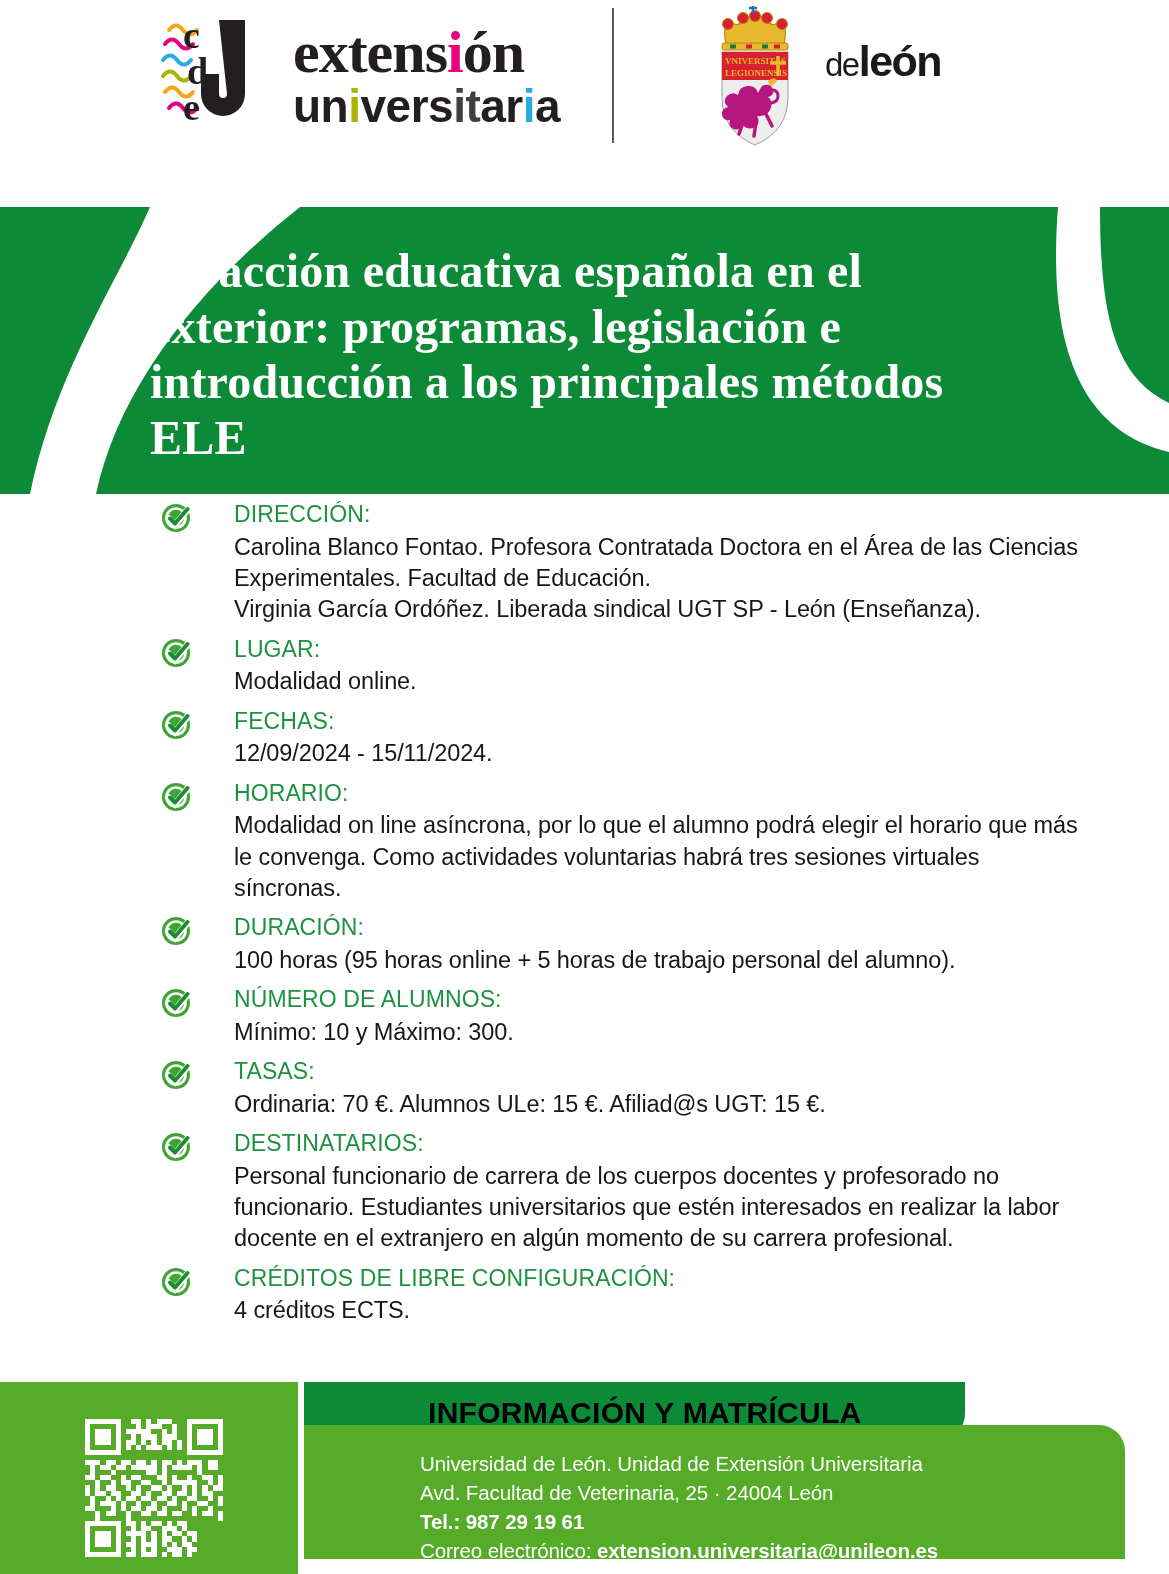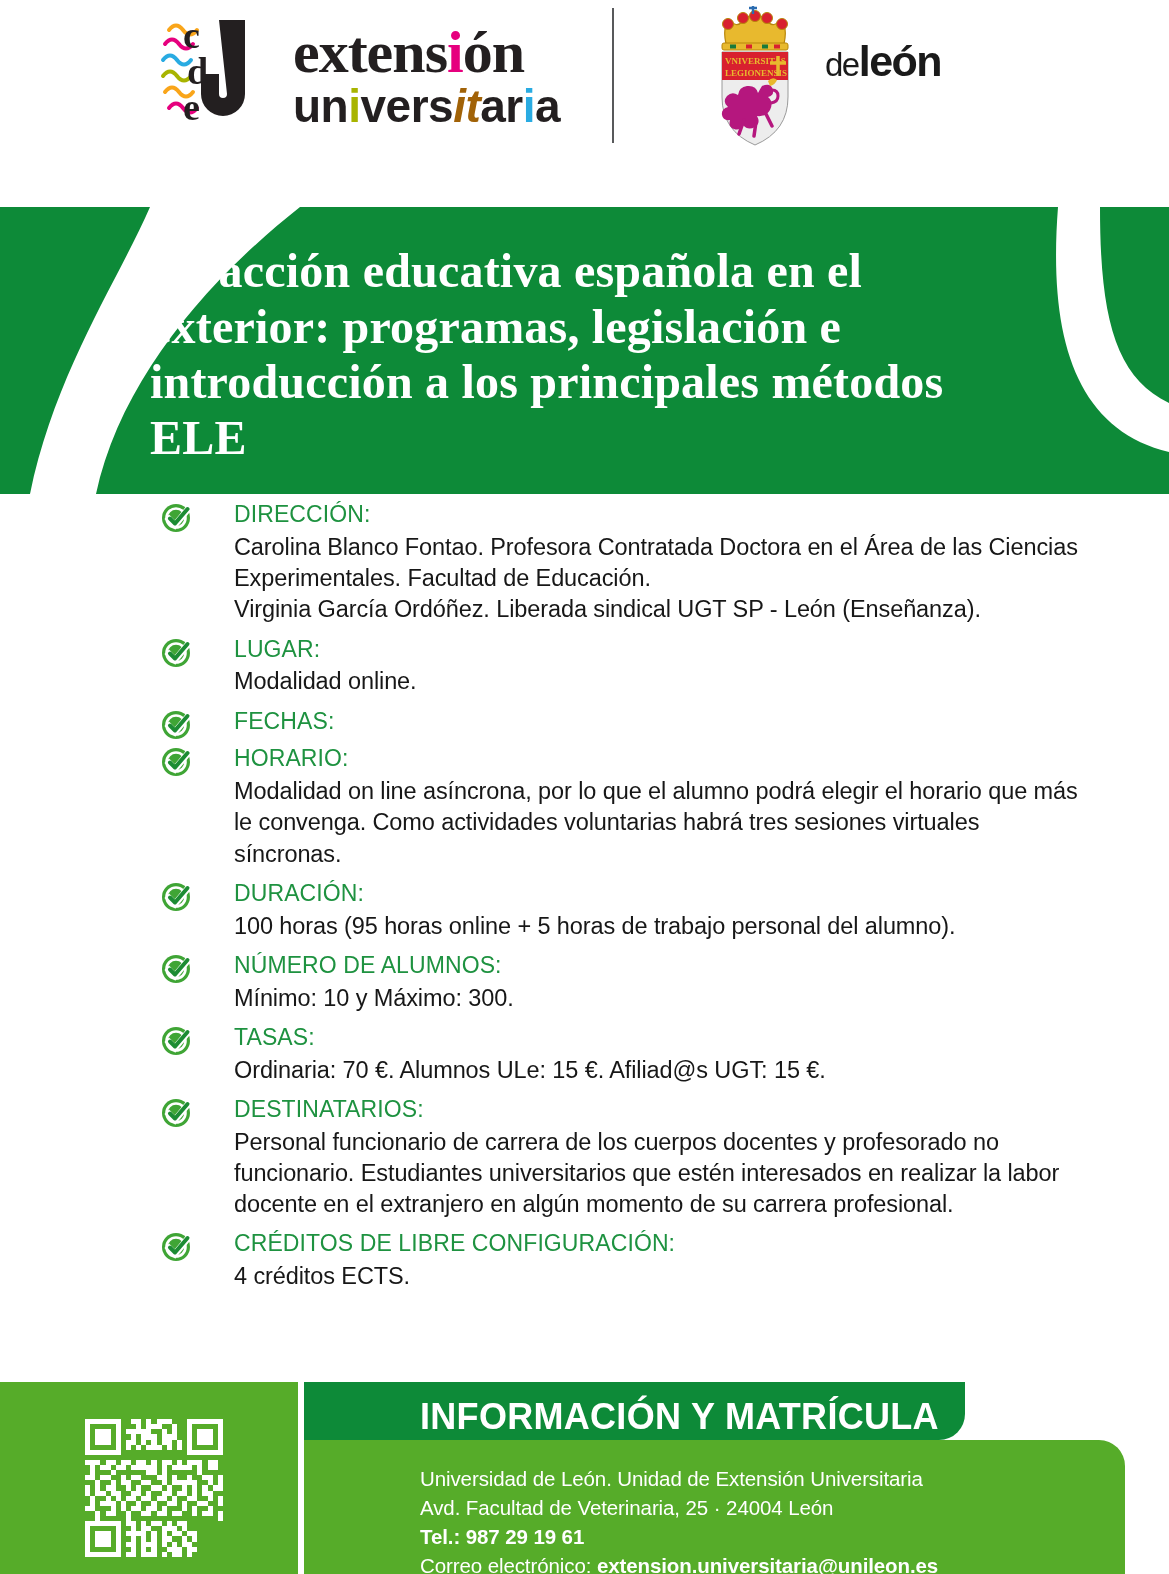"it" .c-orange { color: #a16207 -> #404040; font-style: italic -> none }
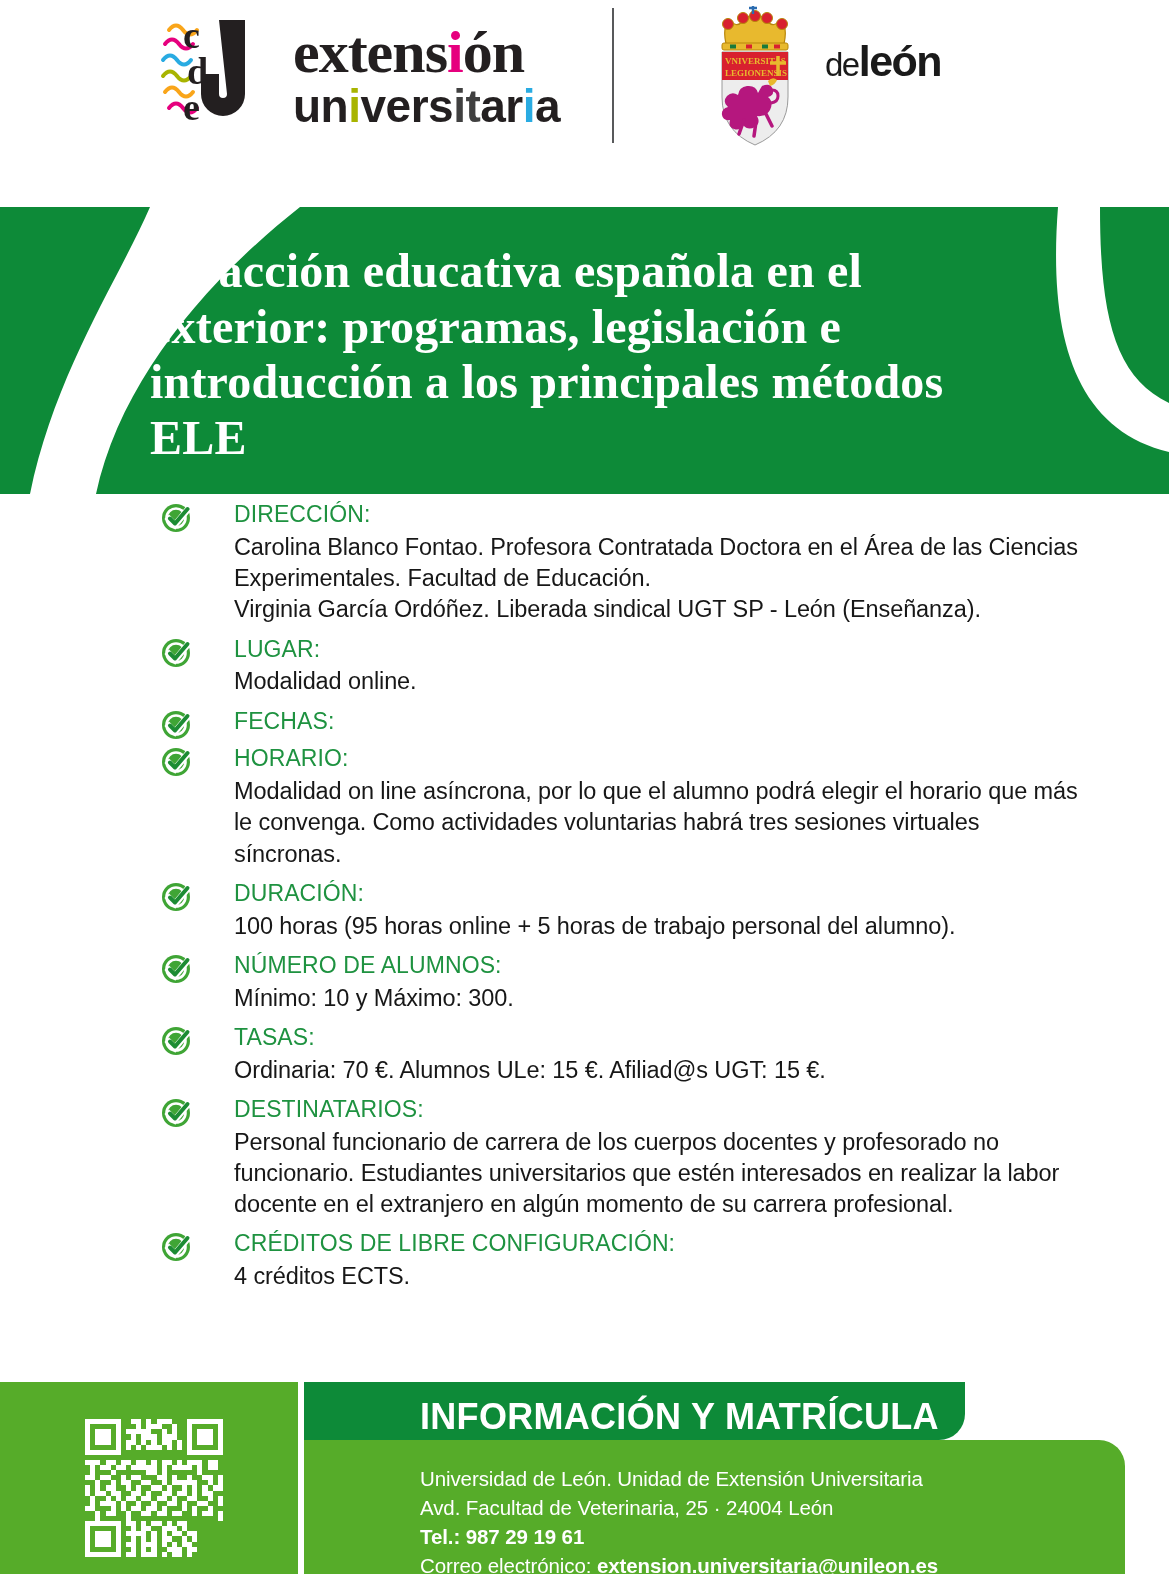"12/09/2024 - 15/11/2024." div.item-body { html: none -> <div> <p>12/09/2024 - 15/11/2024.</p> </div> }
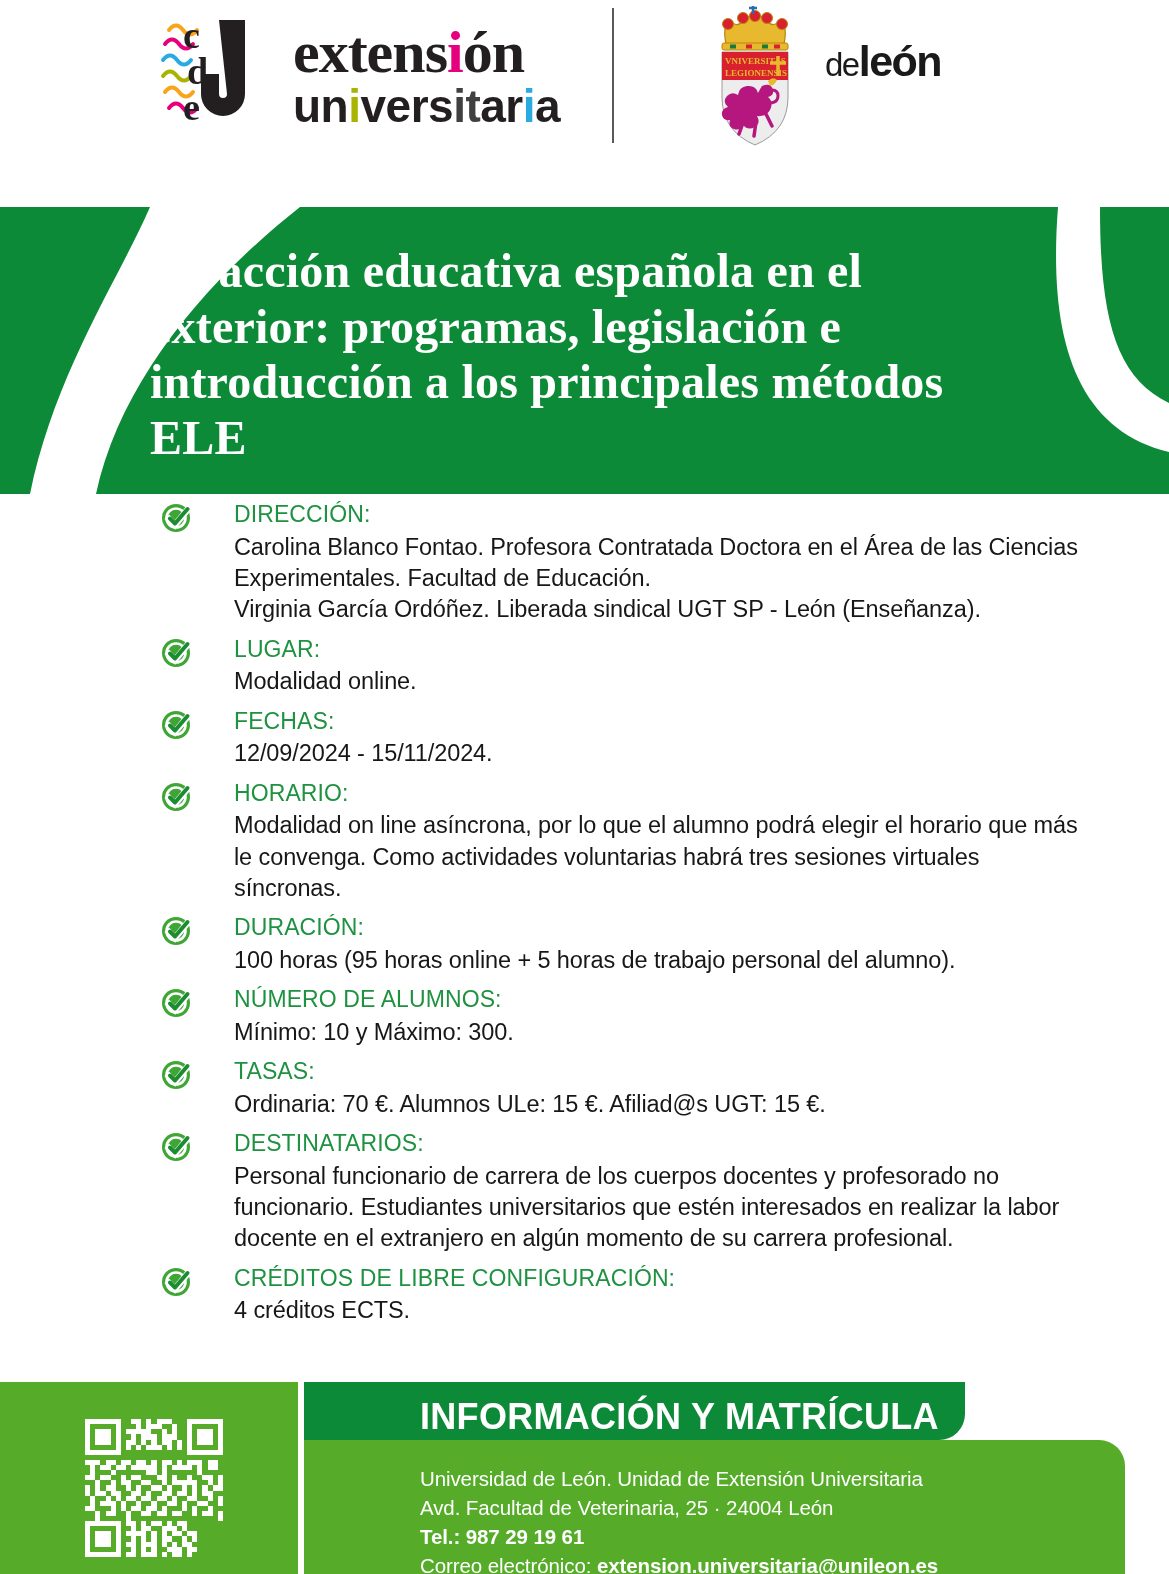"INFORMACIÓN Y MATRÍCULA" .info-bar-title { color: #ffffff -> #000000; font-size: 36px -> 30px; left: 116px -> 124px }
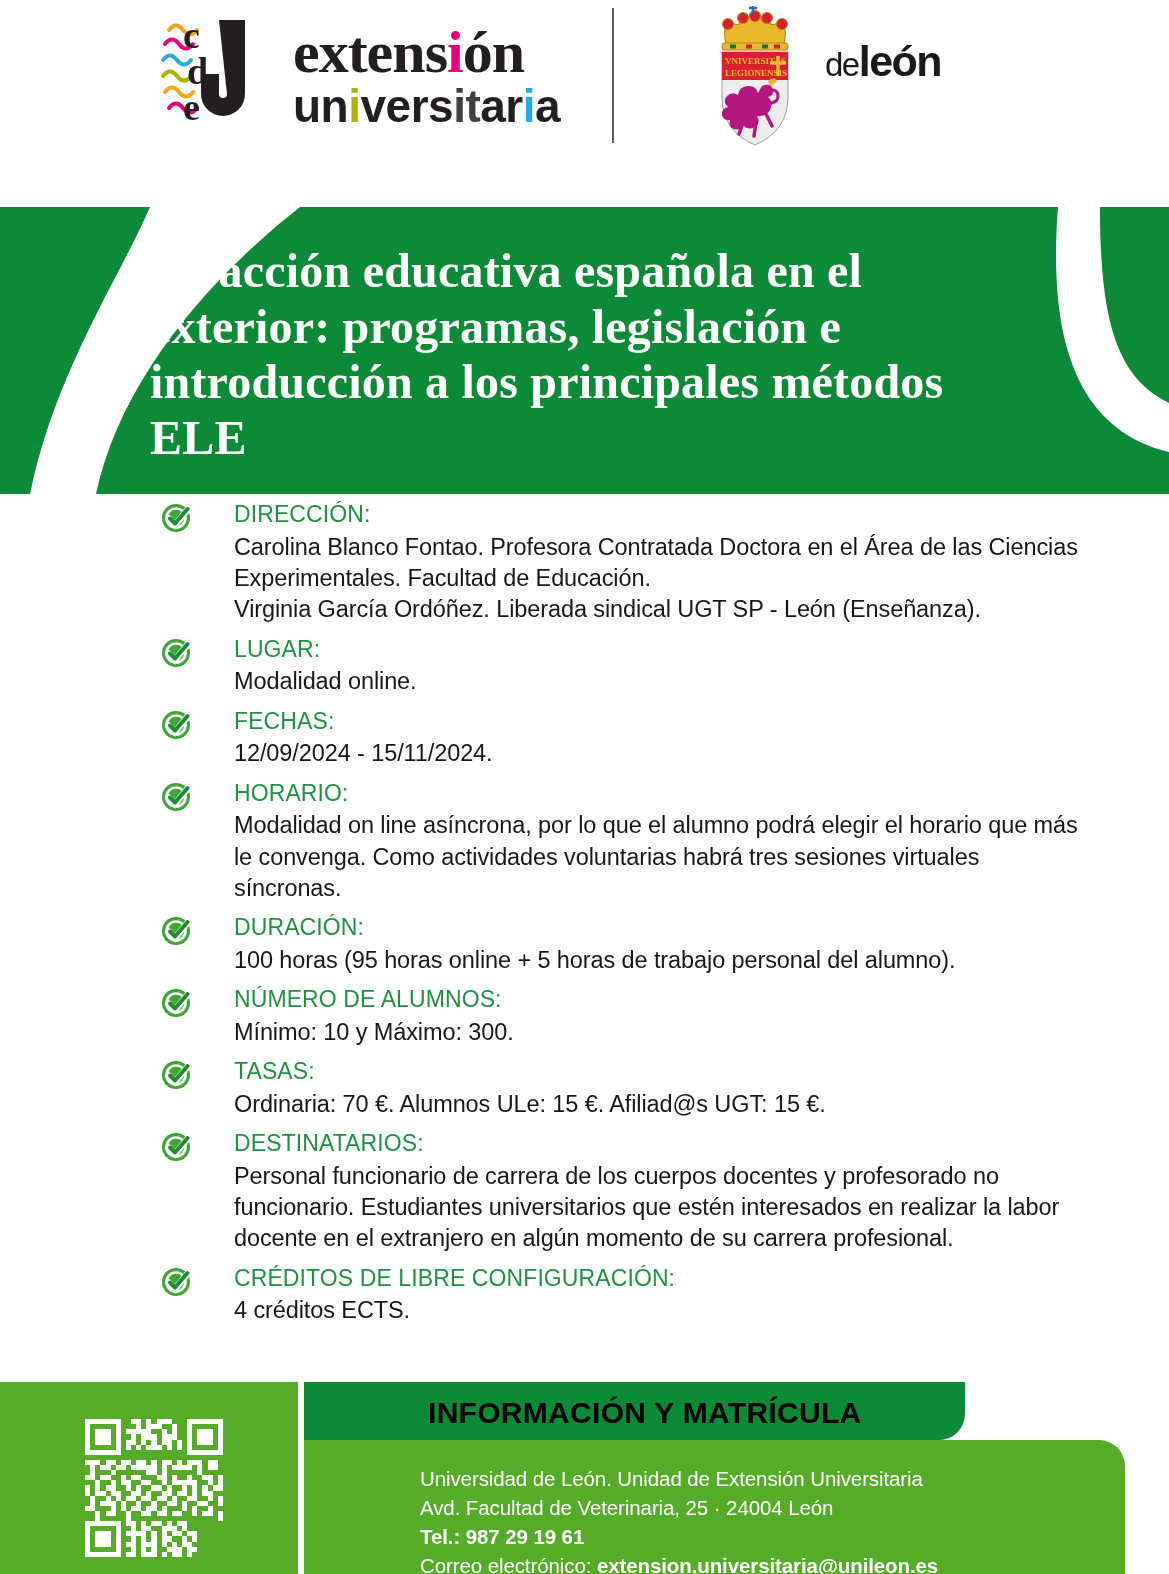"Universidad de León. Unidad de" .info-panel { top: 70px -> 55px }
